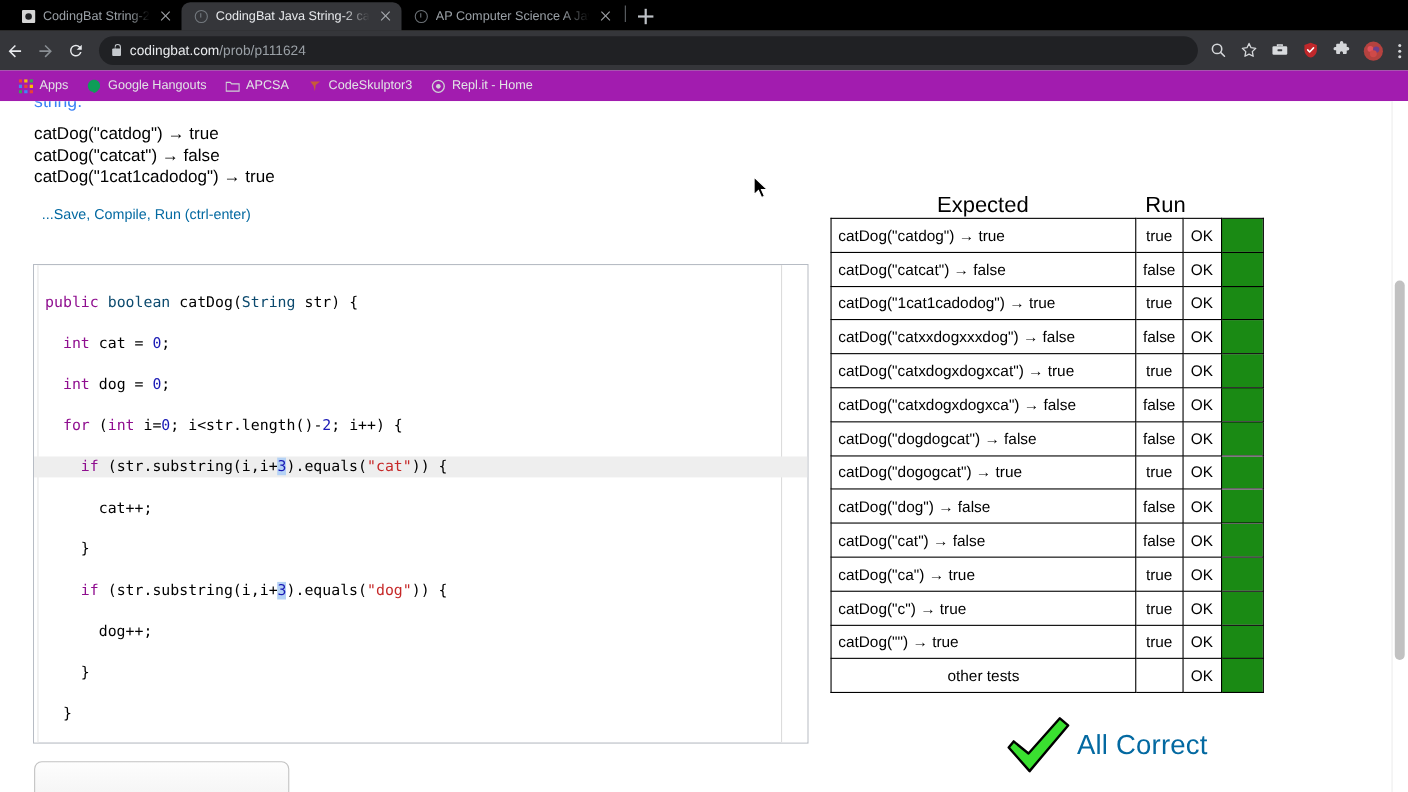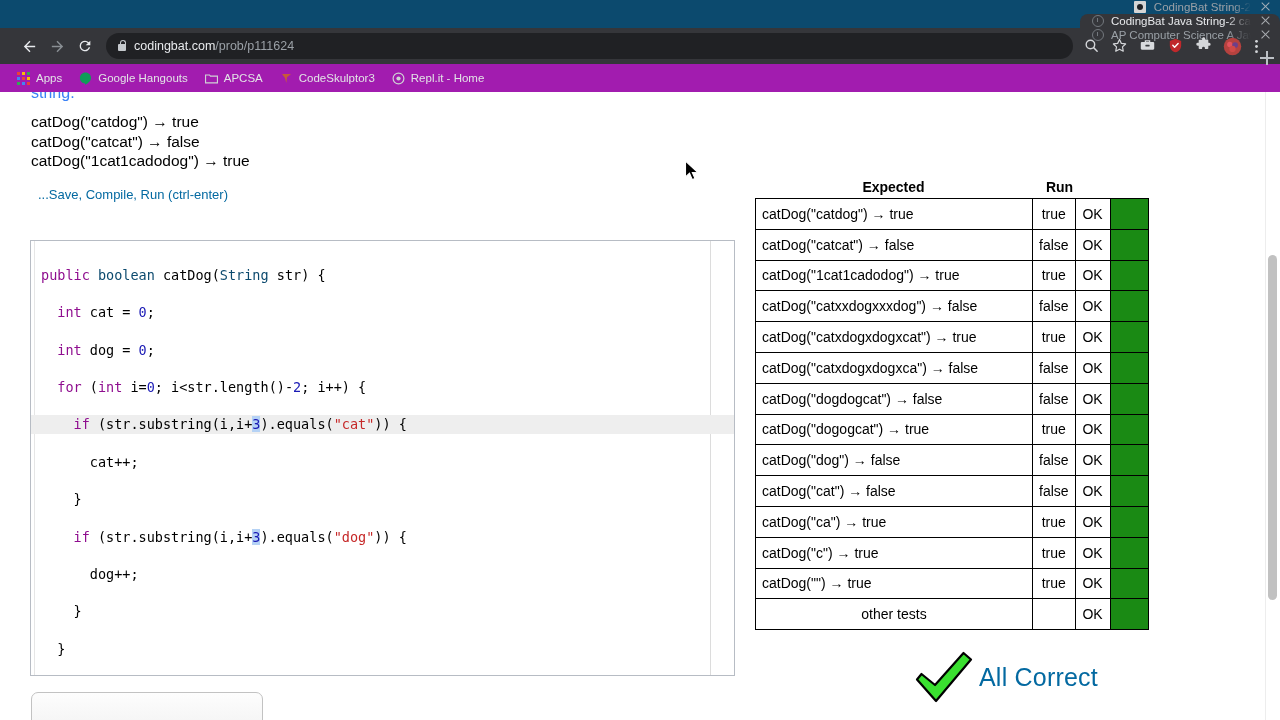"CodingBat String-2" .tabstrip { background: #0c4a6e -> #000000; flex-direction: column -> none }
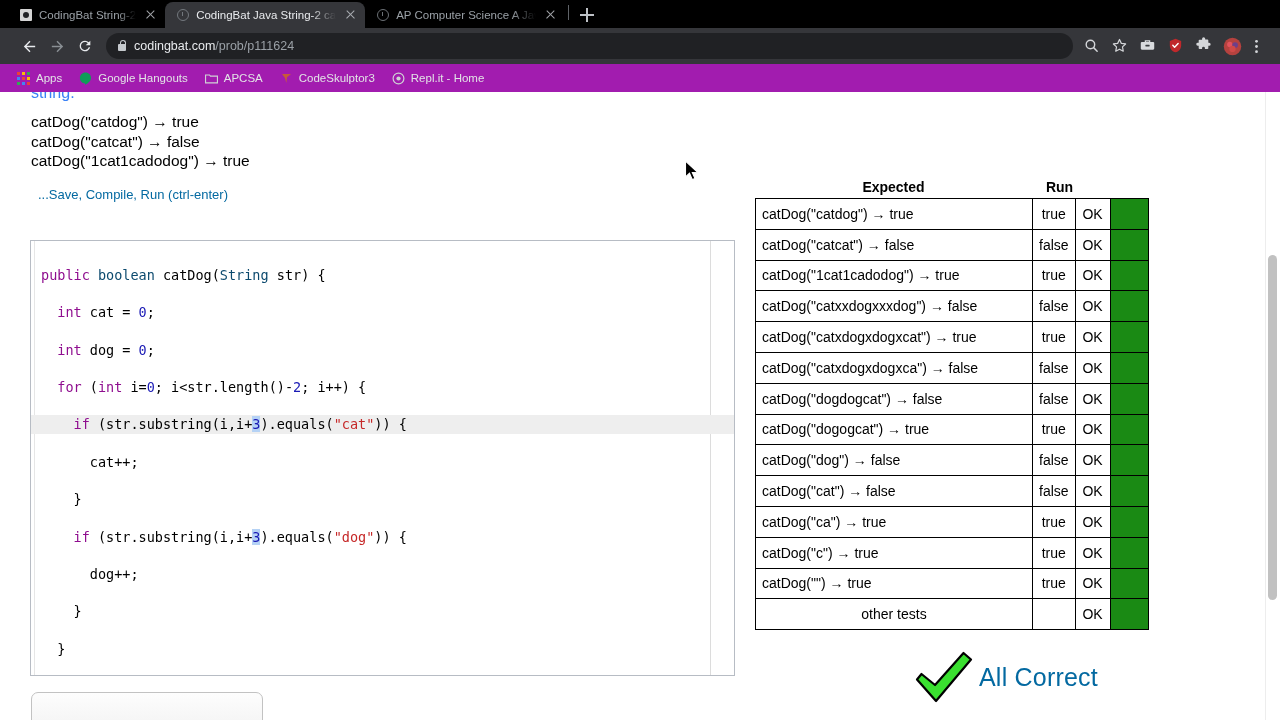"codingbat.com/prob/p111624" .toolbar { padding: 0 16px -> 0 0 }
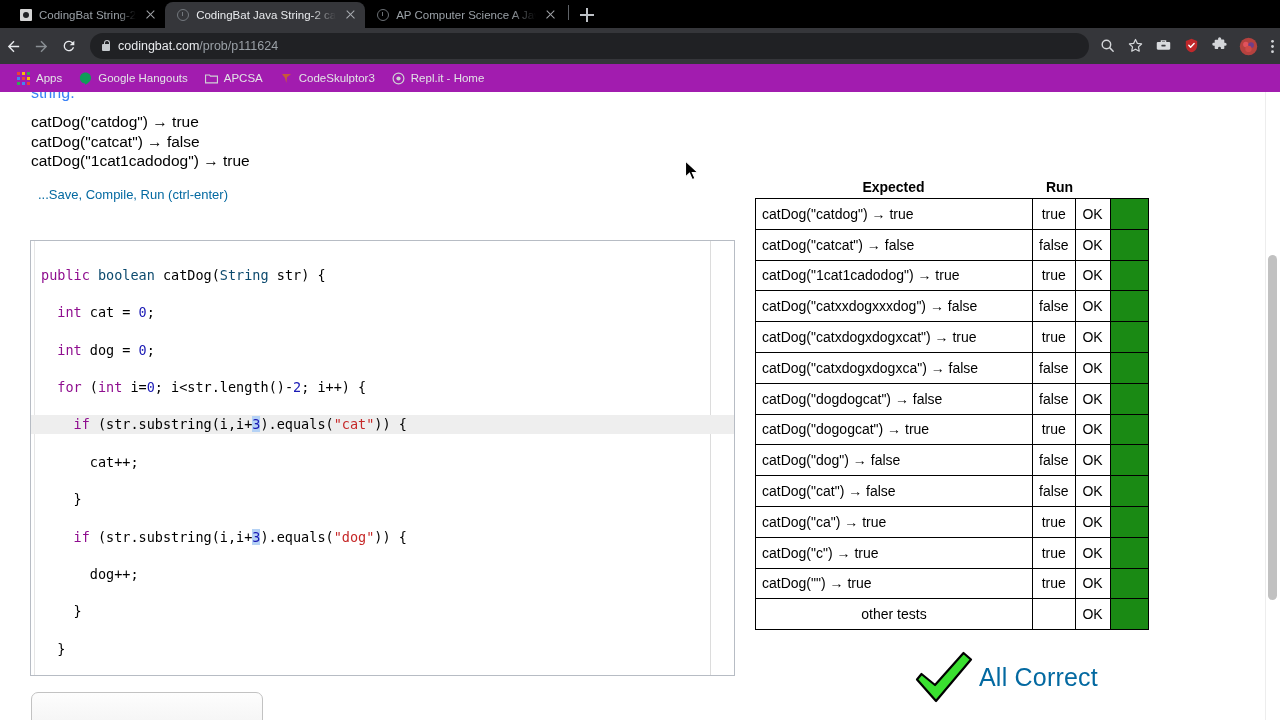"Expected" .res-head { font-size: 14px -> 20px; font-weight: bold -> normal }
